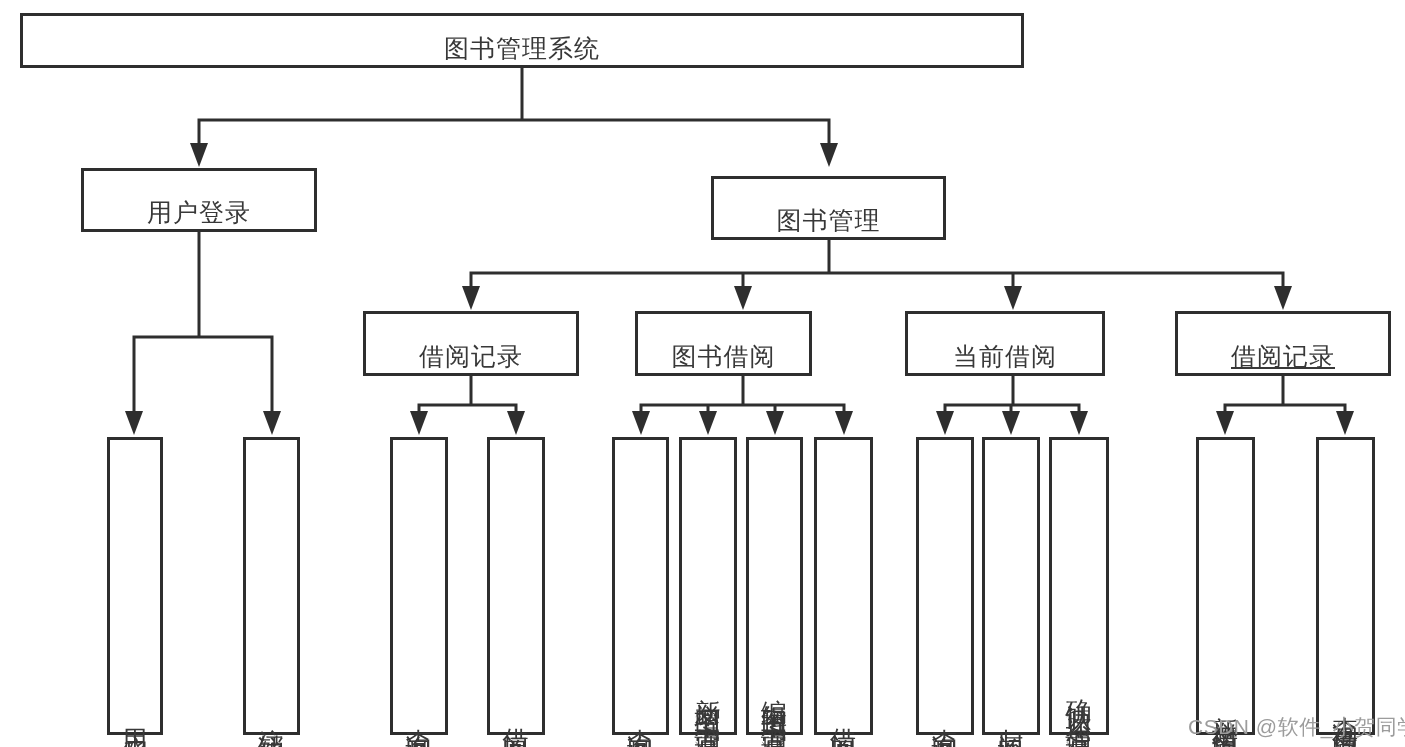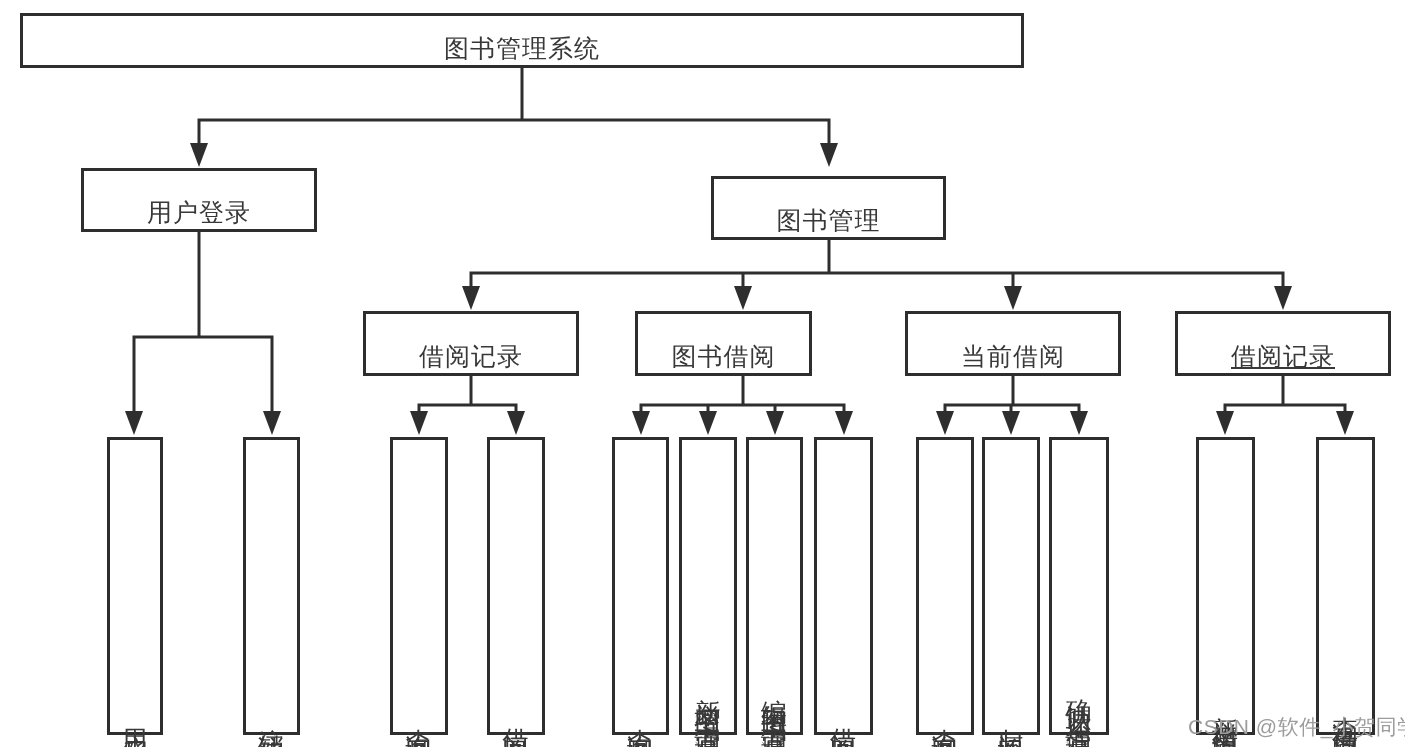"当前借阅" #n-current-borrow { width: 216px -> 200px }
